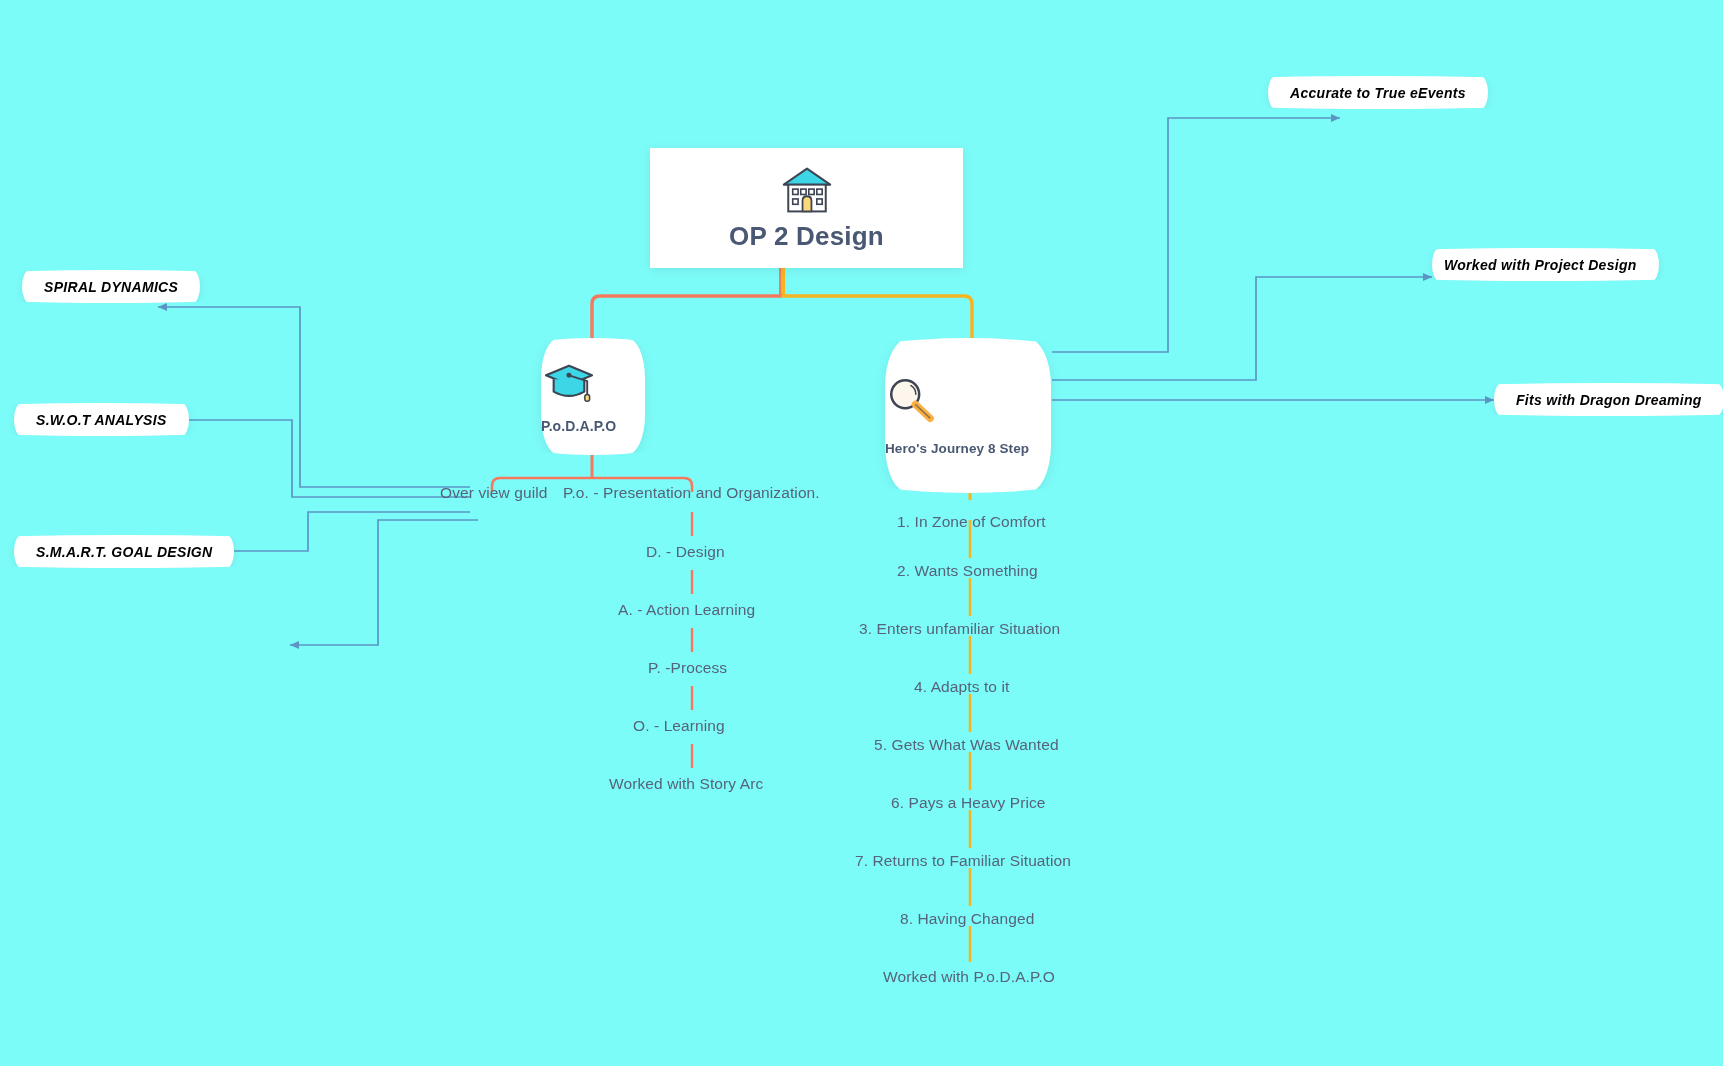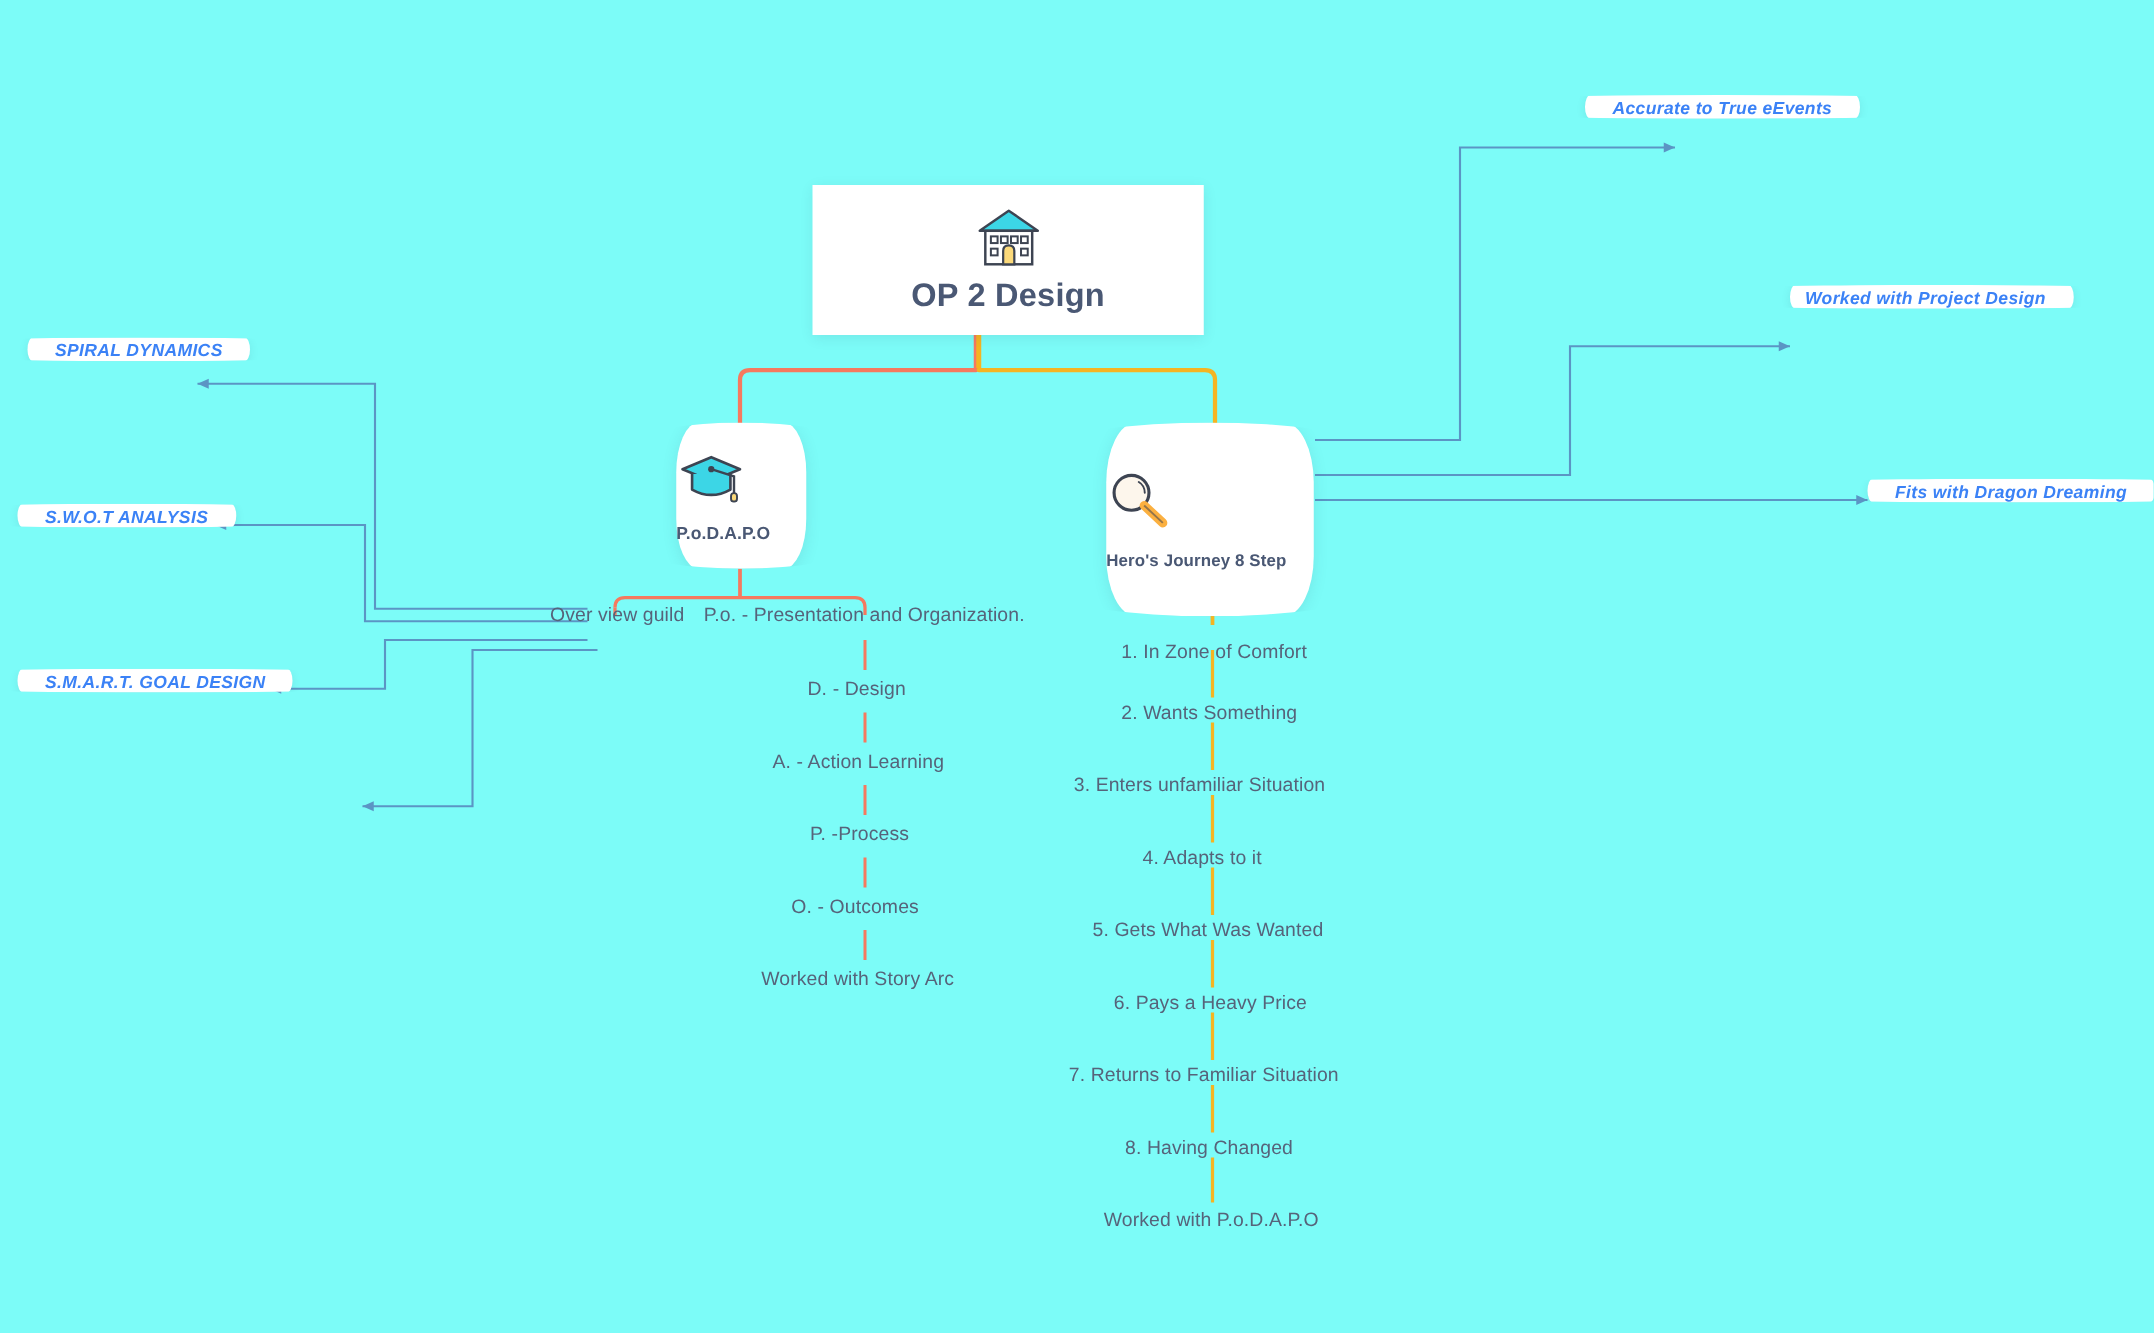"Accurate to True eEvents" .pill { color: #3b82f6 -> #000000; height: 19px -> 33px }
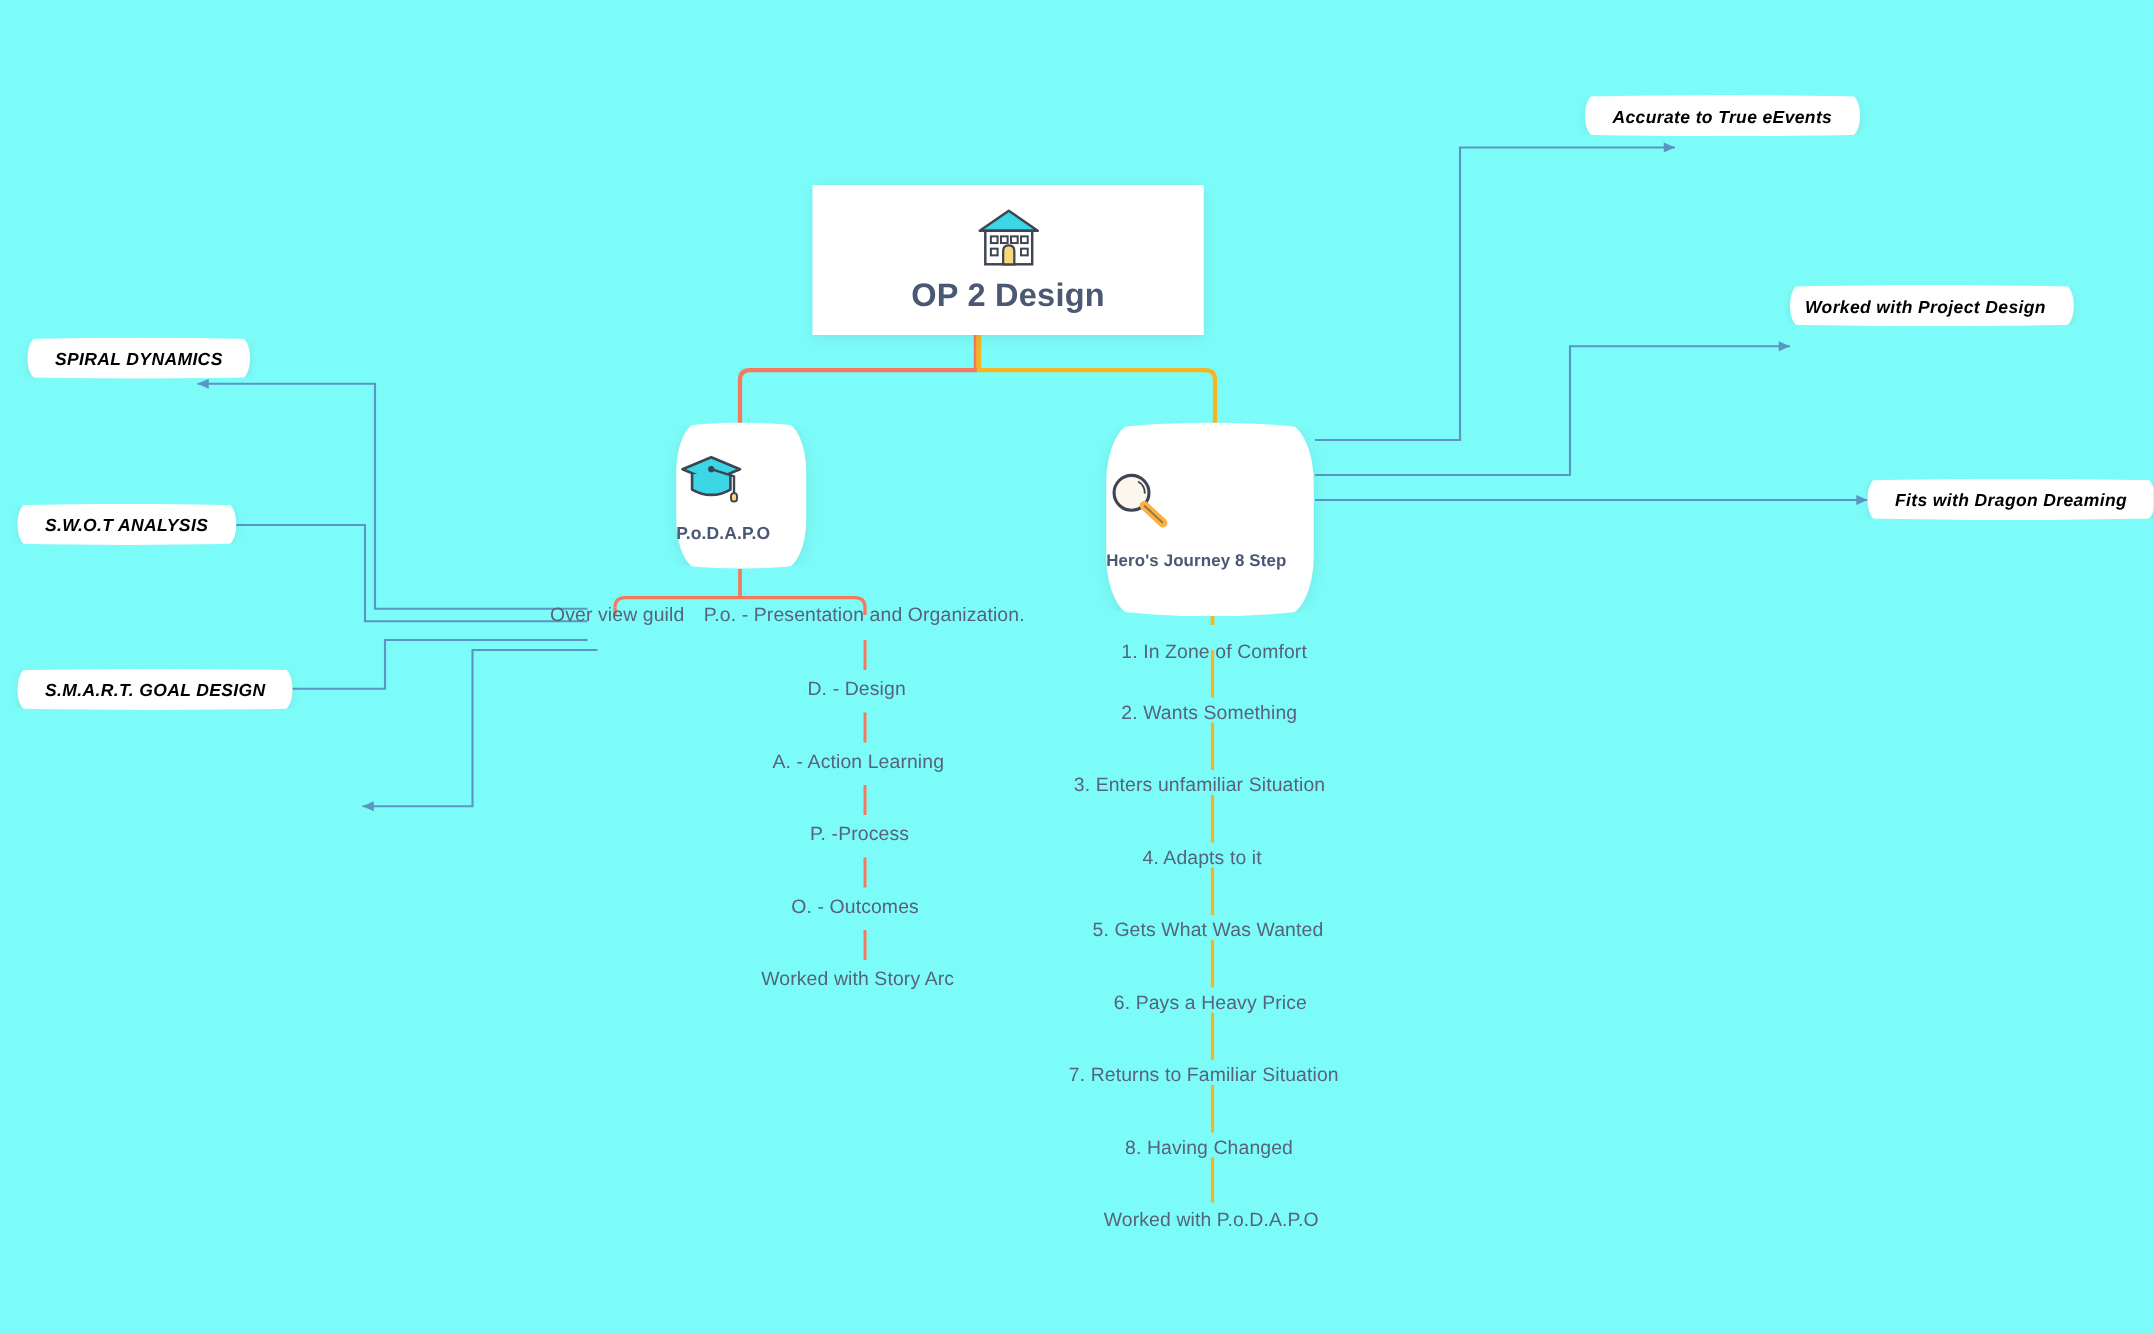"Worked with Project Design" div.pill { top: 228px -> 248px }
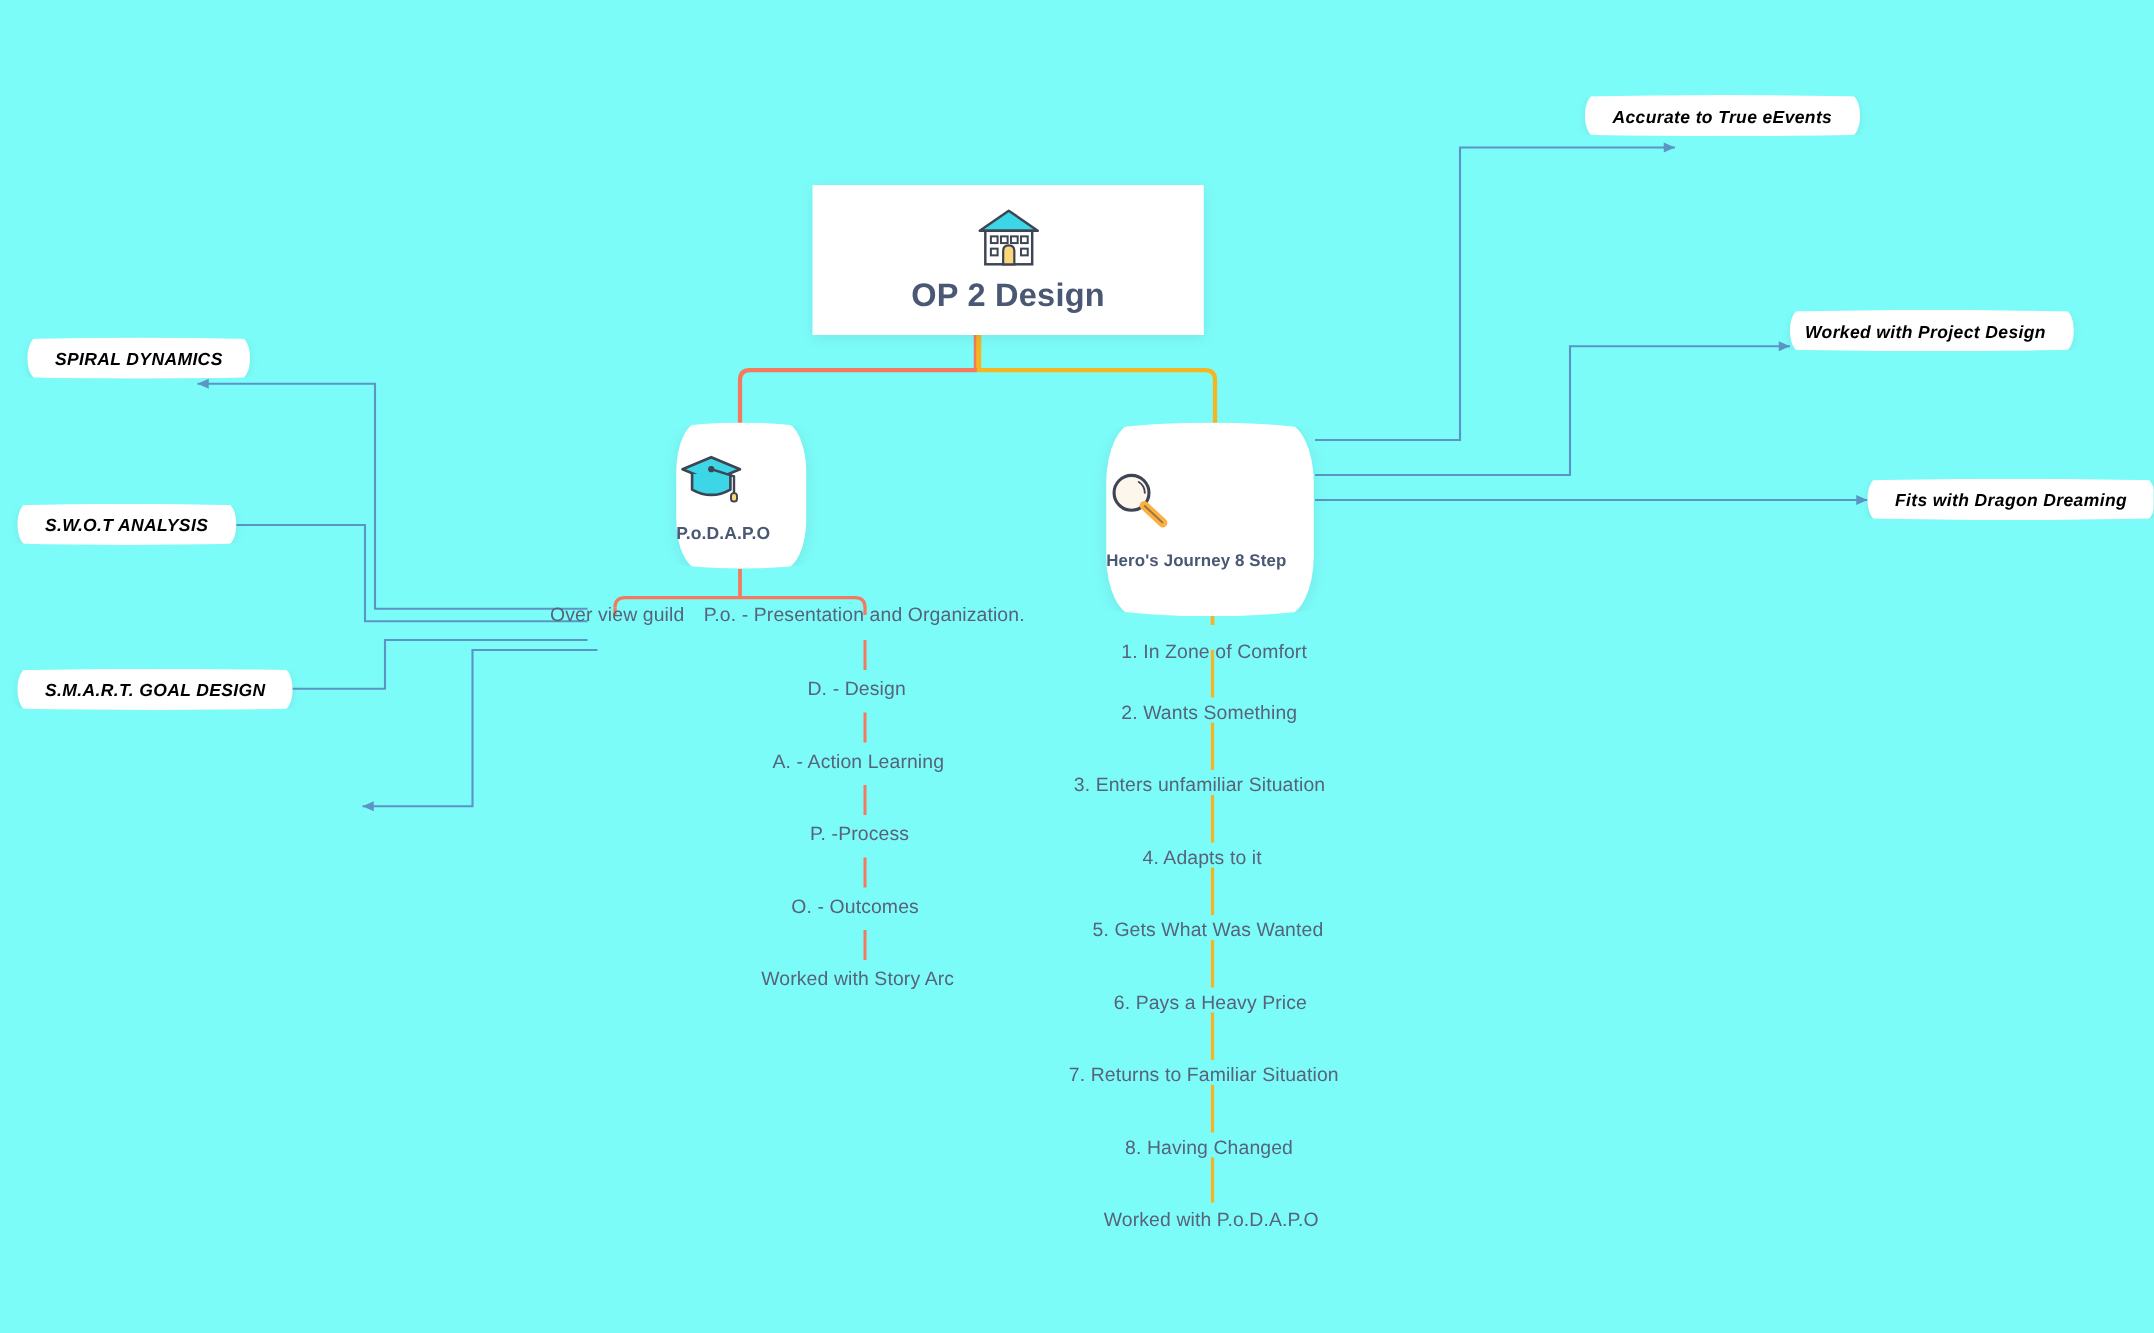"O. - Outcomes" div.leaf { text: Outcomes -> Learning }
